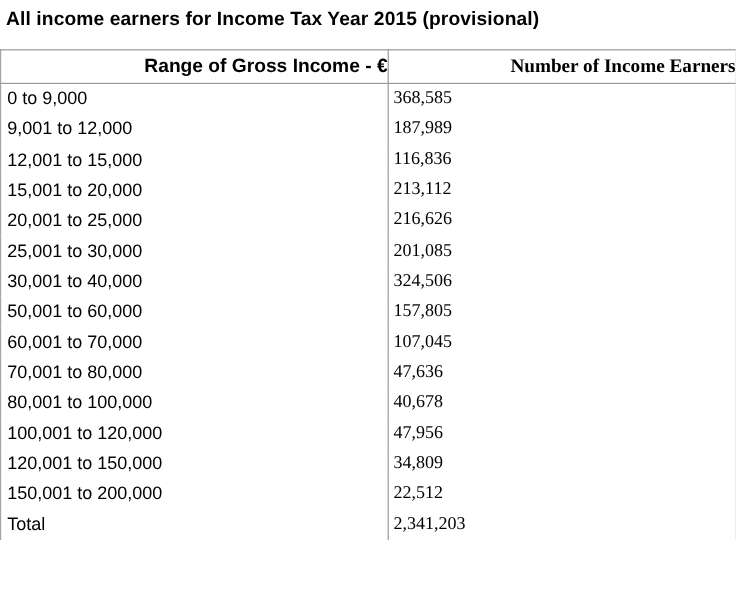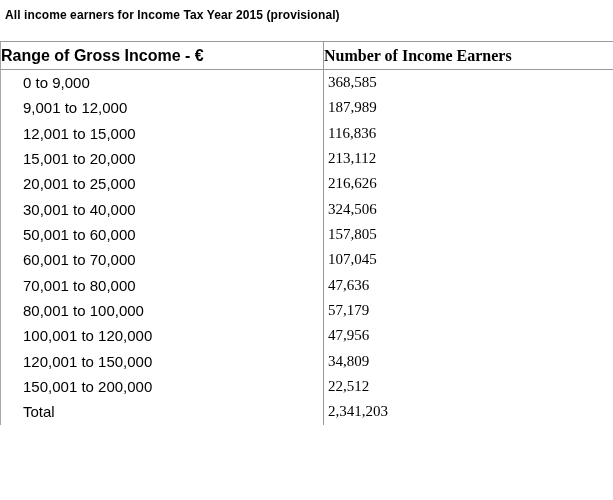"All income earners for Income" .page-title { font-size: 12px -> 16px }
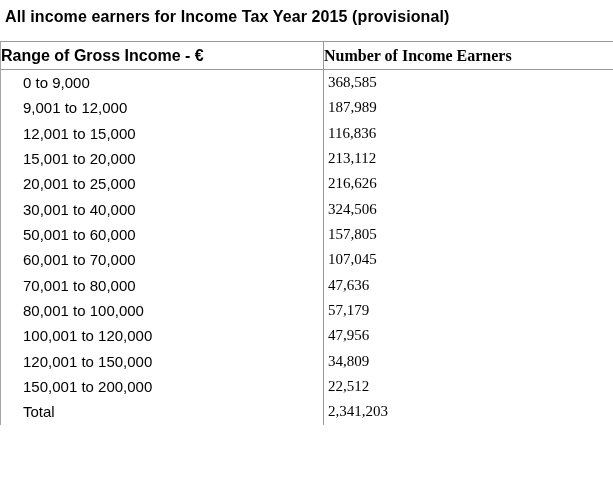"Range of Gross Income -" thead th { text-align: left -> right }
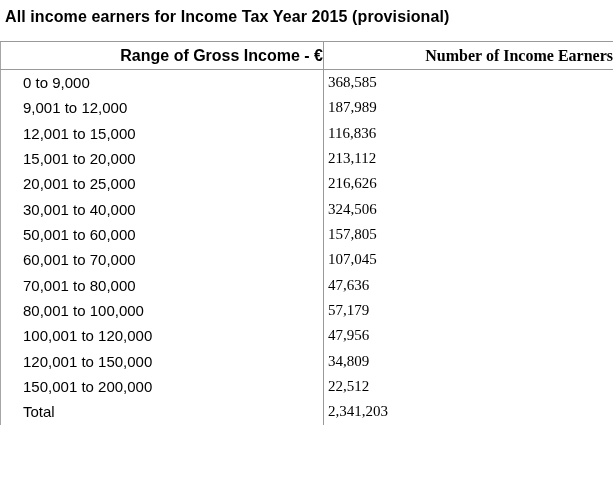"0 to 9,000" td.c1 { padding-left: 22px -> 5px }
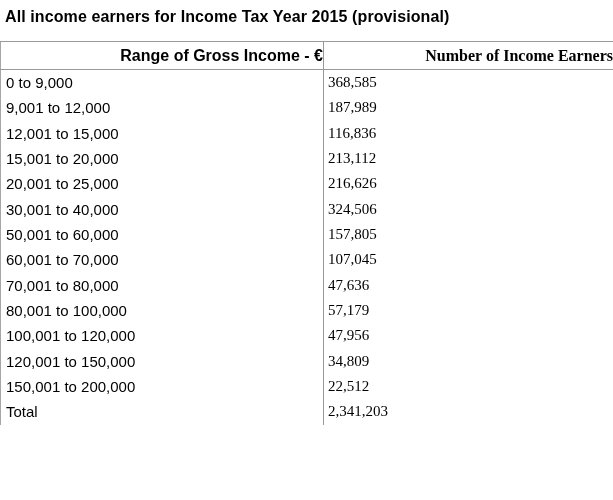"25,001 to 30,000" tr { html: none -> <tr> <td>25,001 to 30,000</td> <td>201,085</td> </tr> }
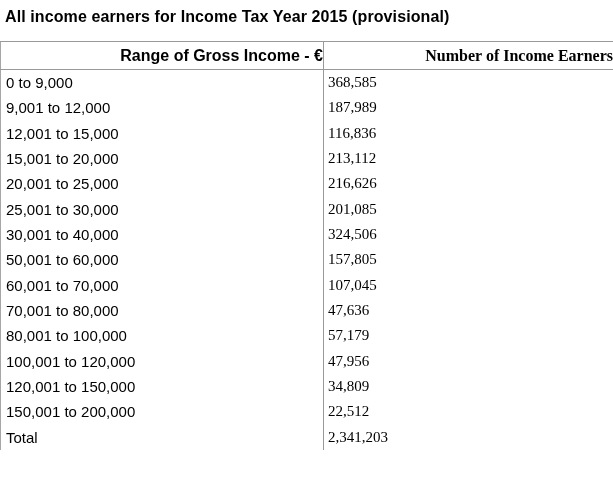"57,179" td.c2 { text: 57,179 -> 40,678 }
